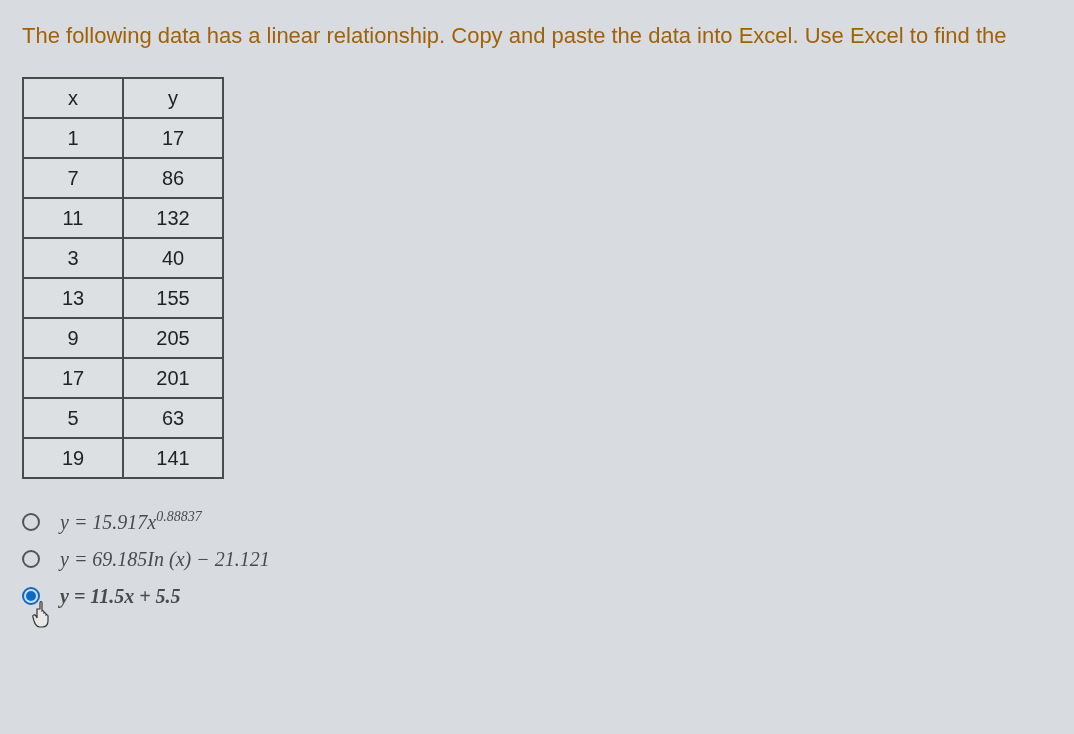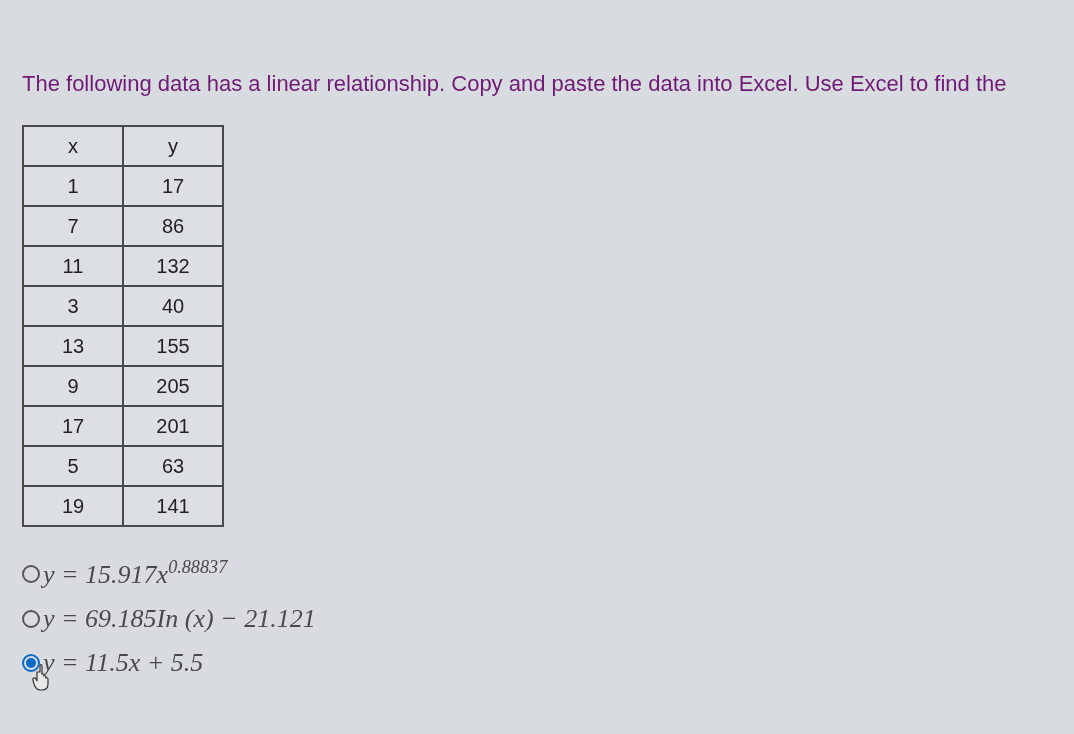"The following data has a" .question-text { color: #701a75 -> #a16207; margin-top: 48px -> none }
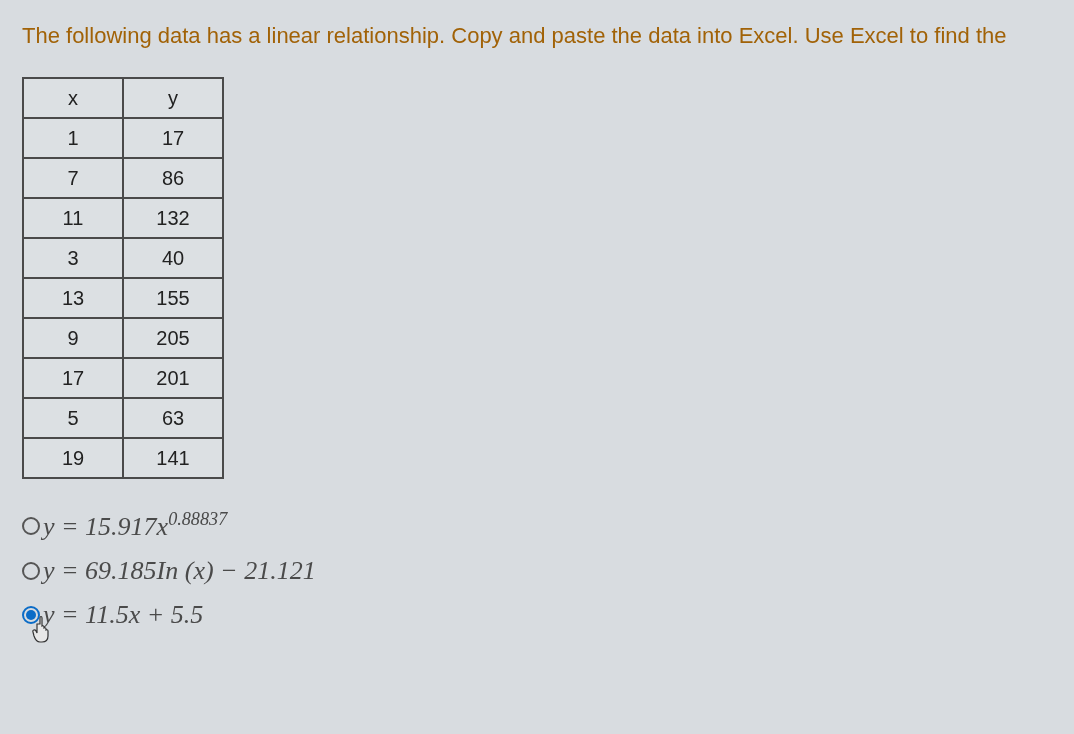"y = 15.917x0.88837" .option { font-size: 26px -> 20px; gap: 3px -> 20px }
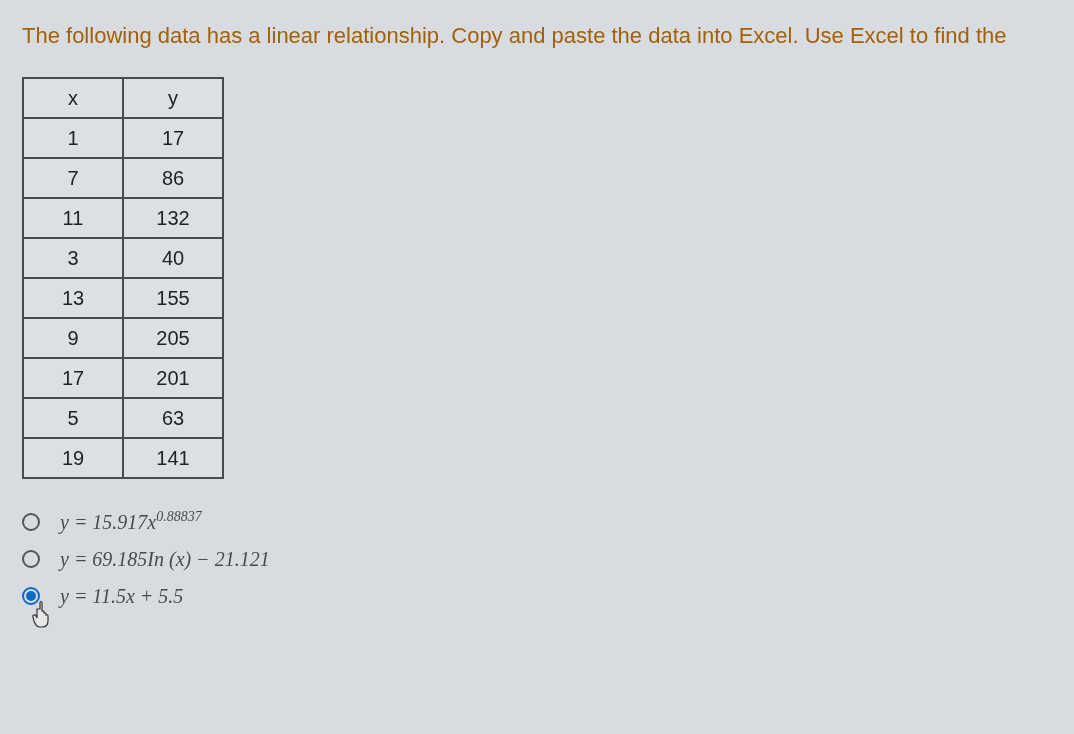"y = 11.5x + 5.5" .option-3-wrap { font-weight: none -> bold }
